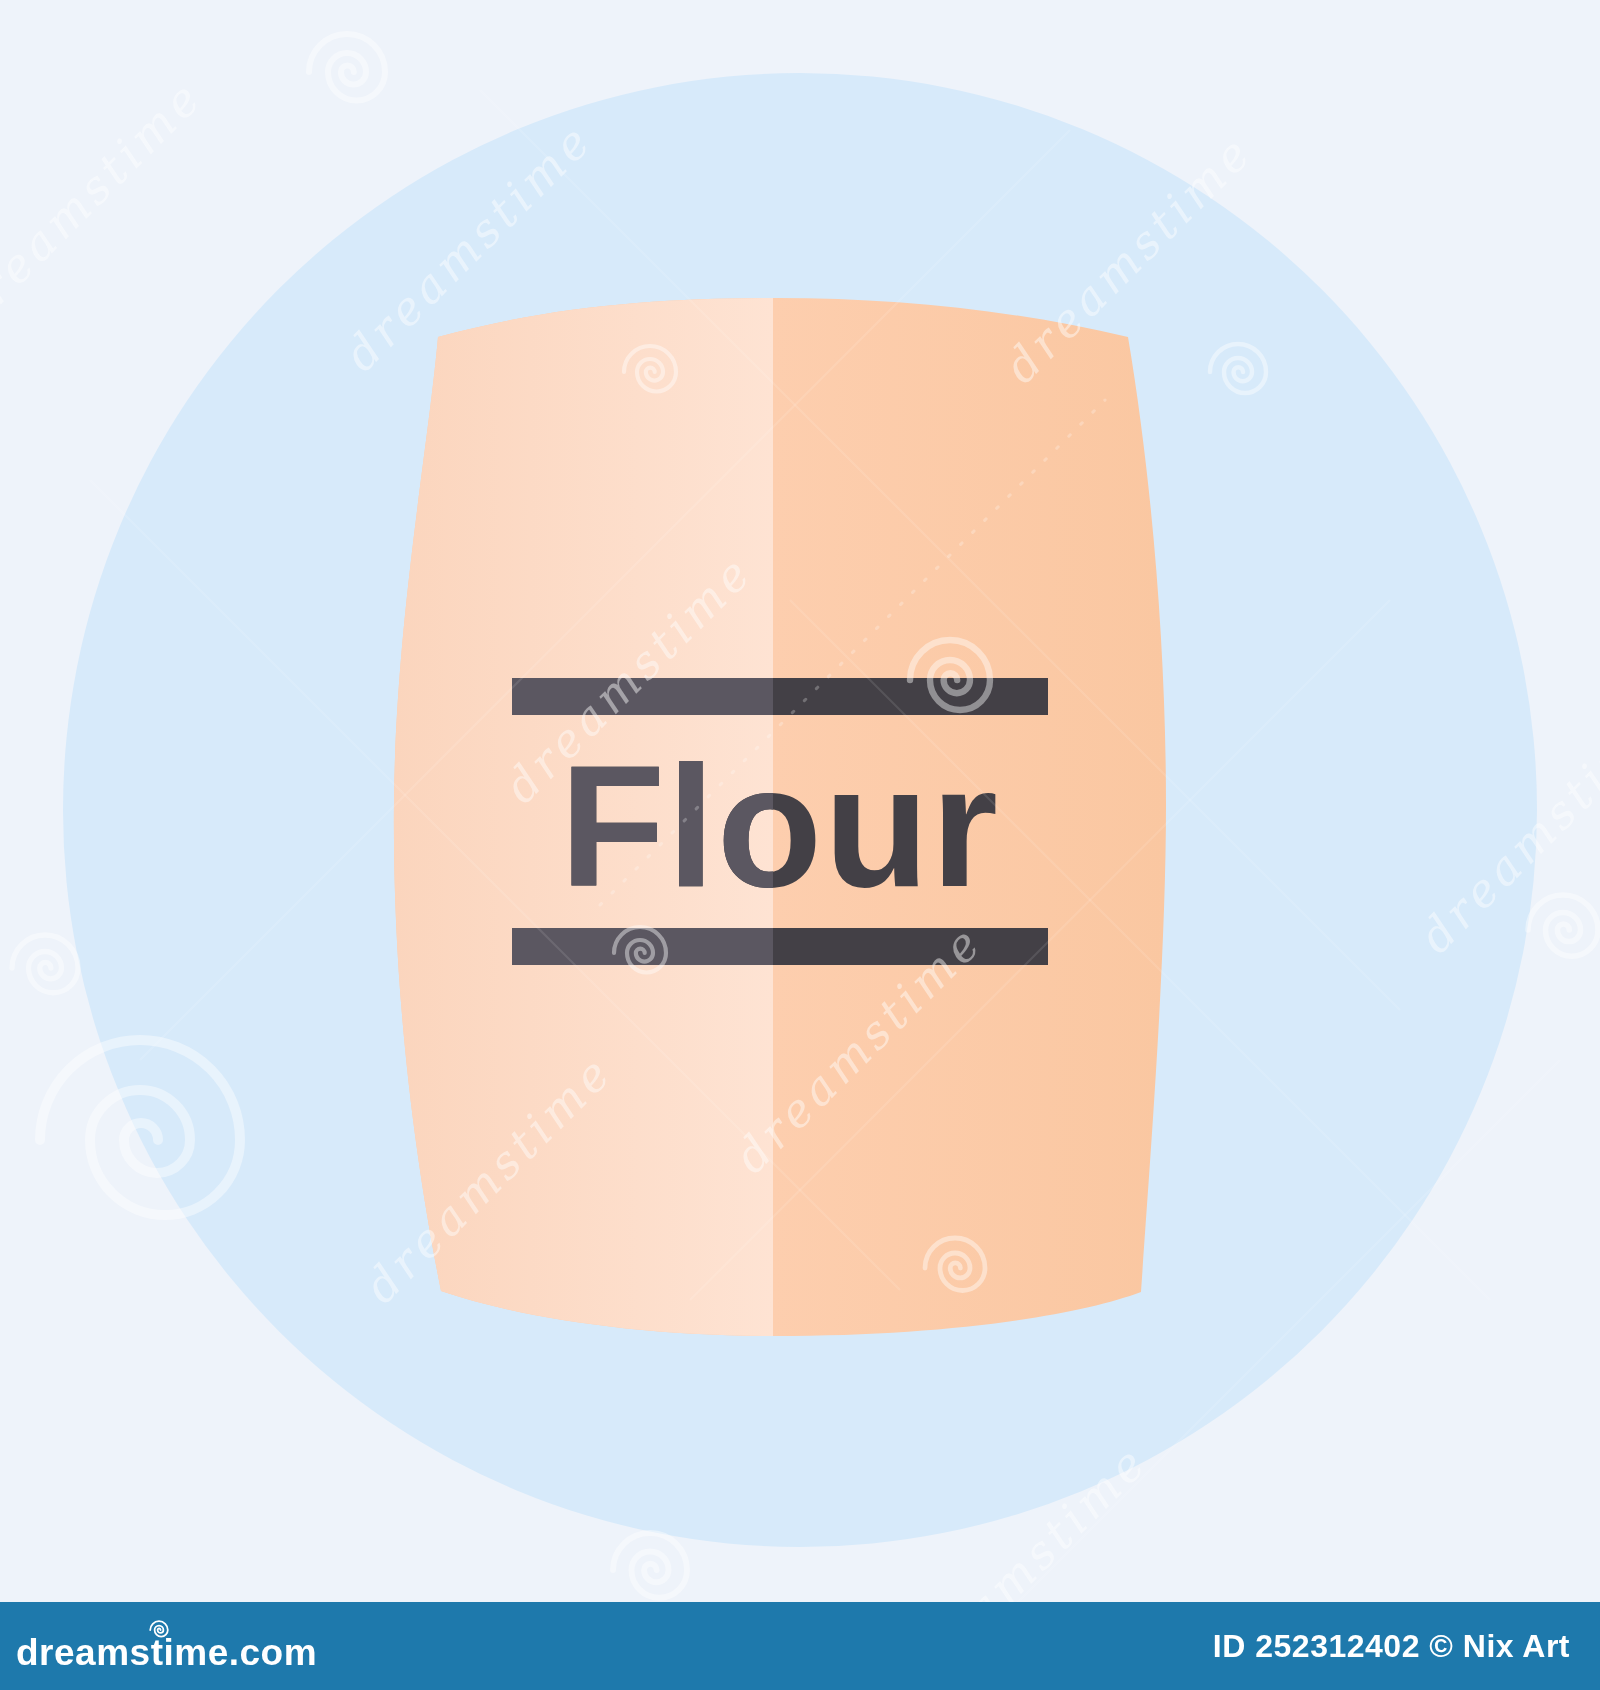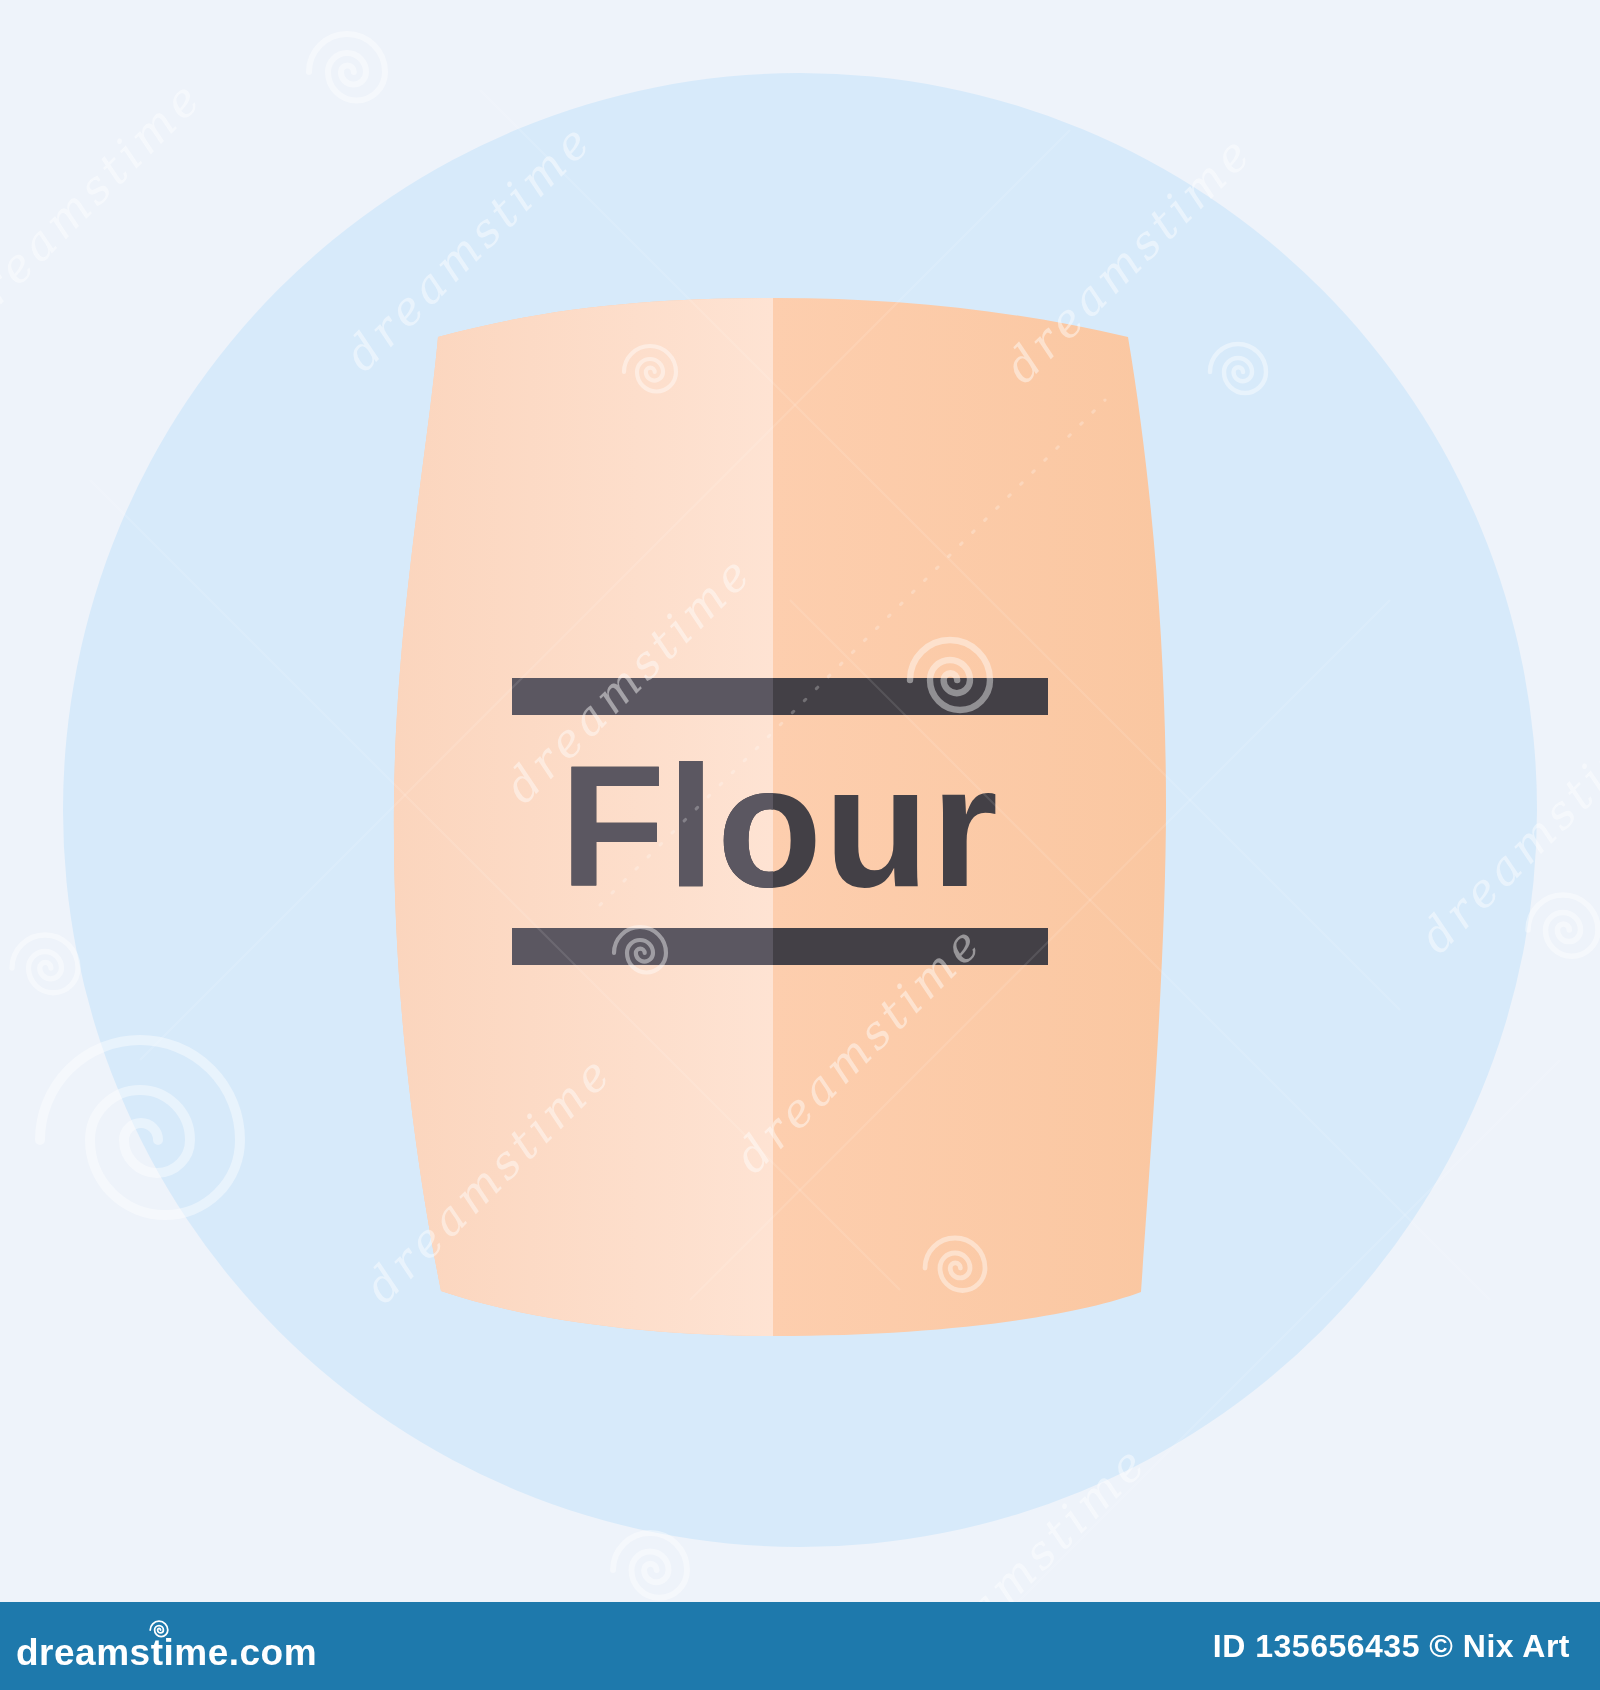"ID 135656435 © Nix Art" div.credit { text: 135656435 -> 252312402 }
